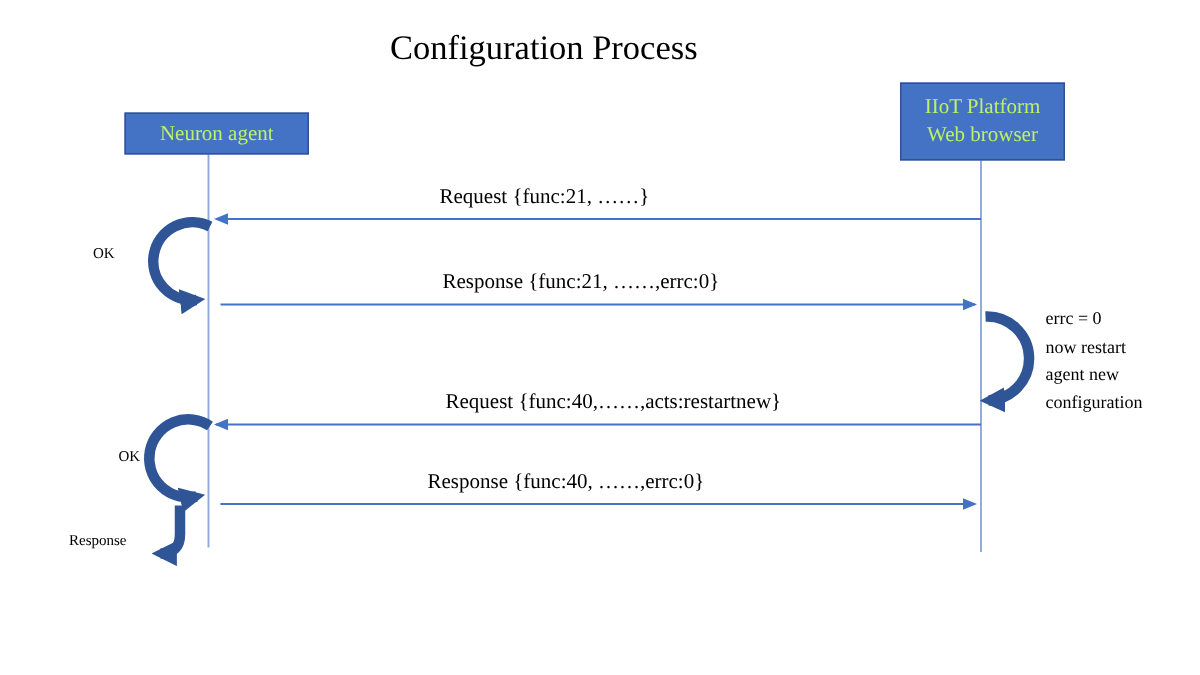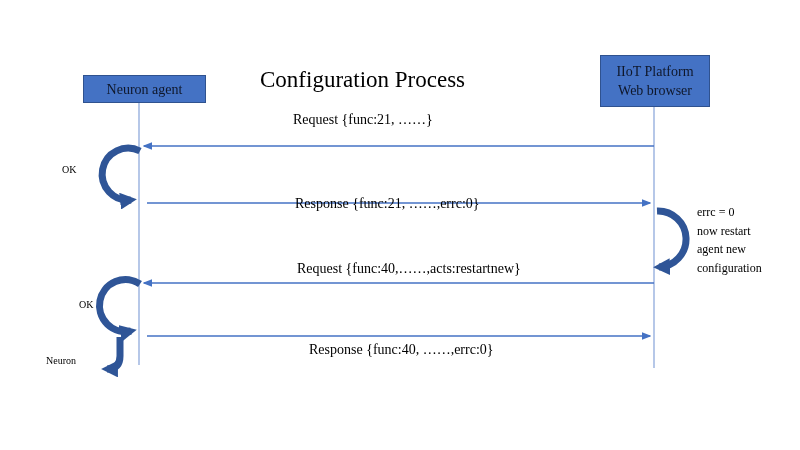"Configuration Process" .title { margin-top: 48px -> none }
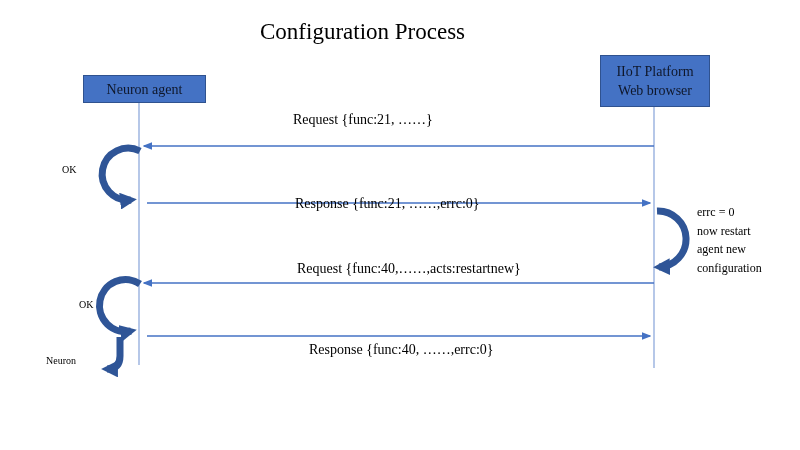"IIoT Platform" .actor { color: #0f172a -> #bef264 }
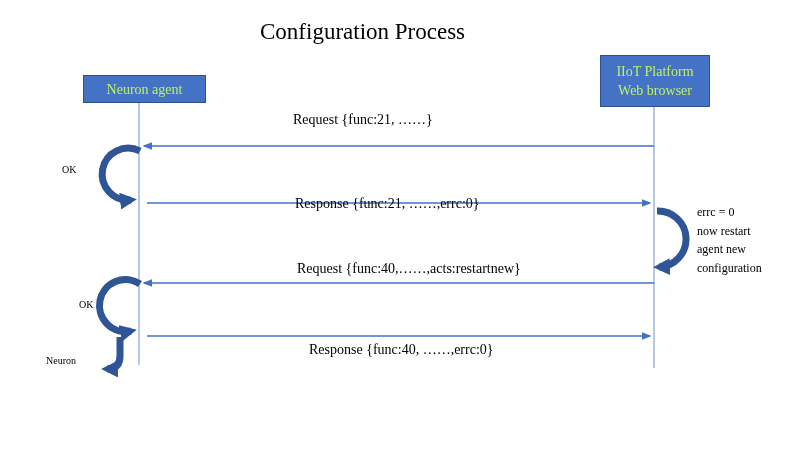"Request {func:21, ……}" .msg1 { top: 112px -> 124px }
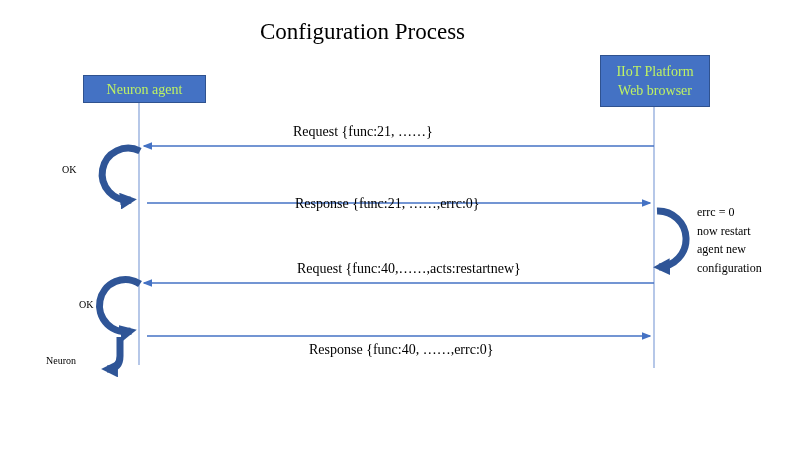"Response {func:21, ……,errc:0}" .msg2 { top: 196px -> 181px }
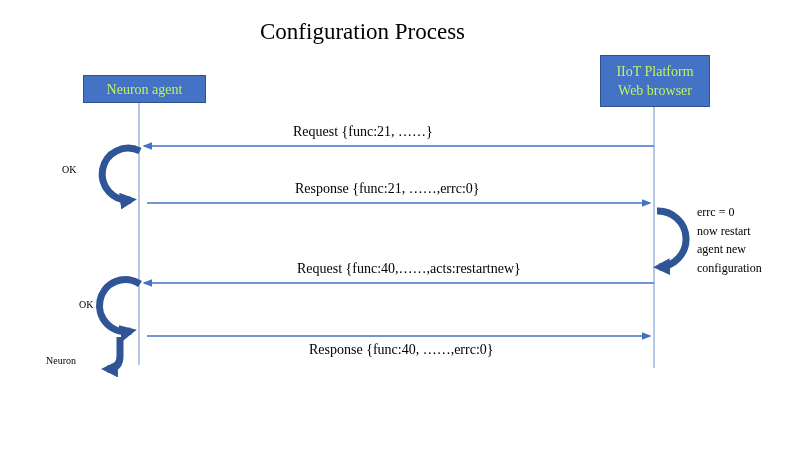"Response {func:40, ……,errc:0}" .msg4 { left: 309px -> 285px; margin-top: 28px -> none }
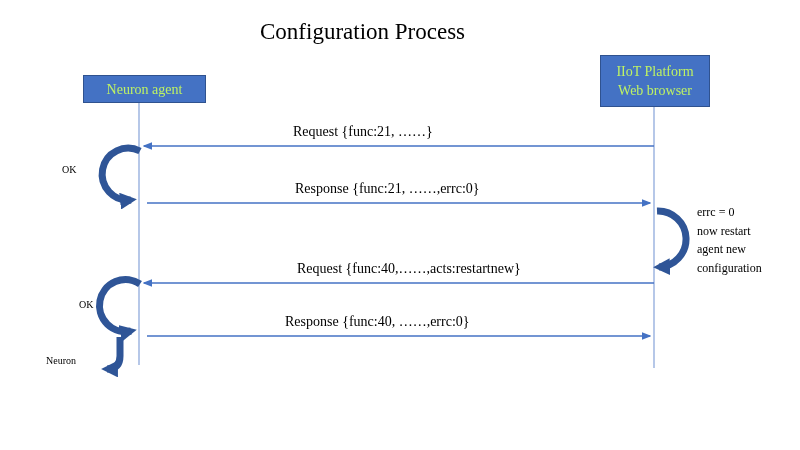"Neuron" div.side { text: Neuron -> Response }
